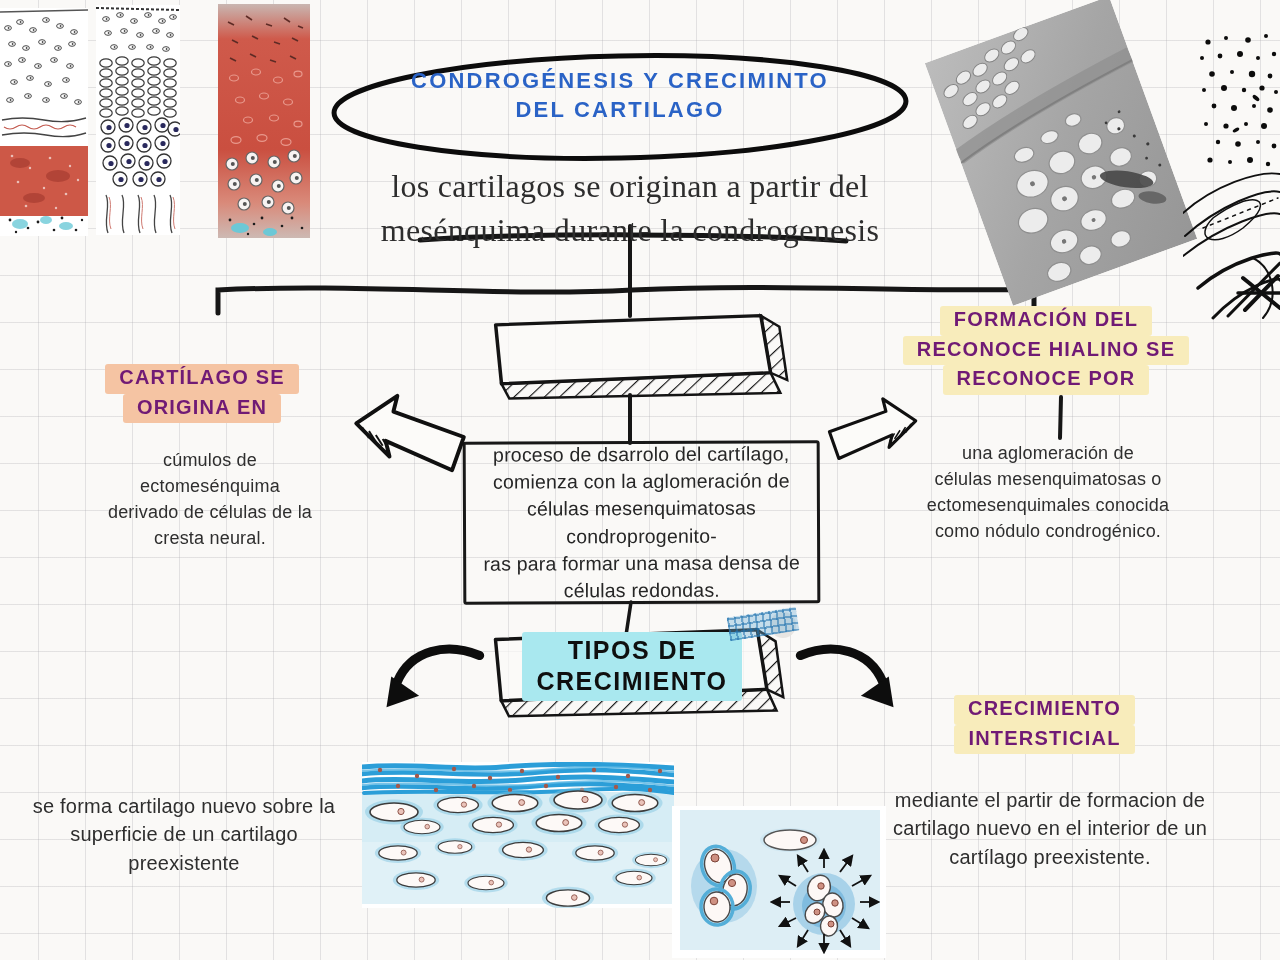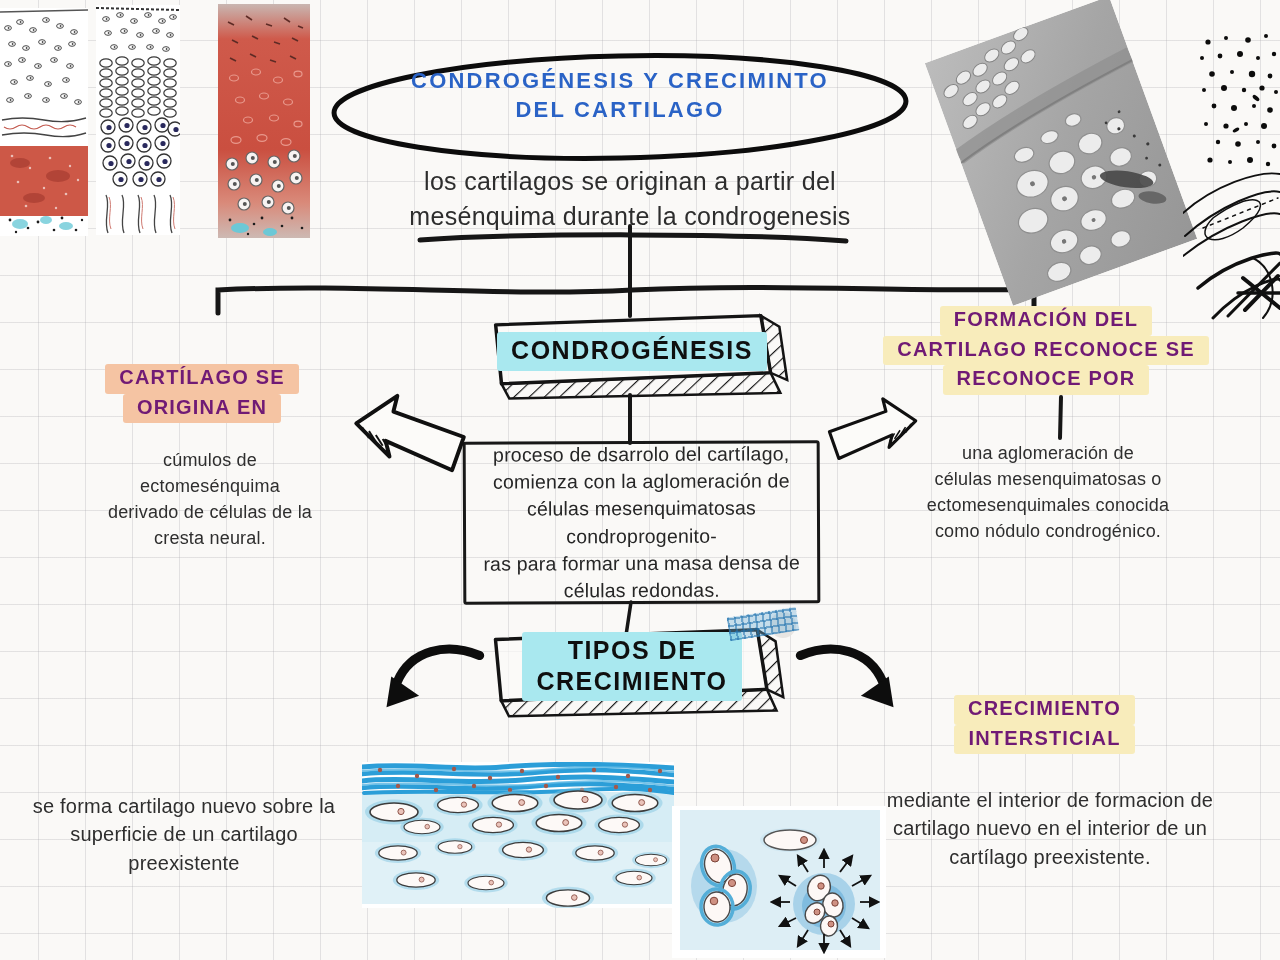"los cartilagos se originan a" .subtitle-text { font-family: none -> Liberation Serif, serif; font-size: 25px -> 32px }
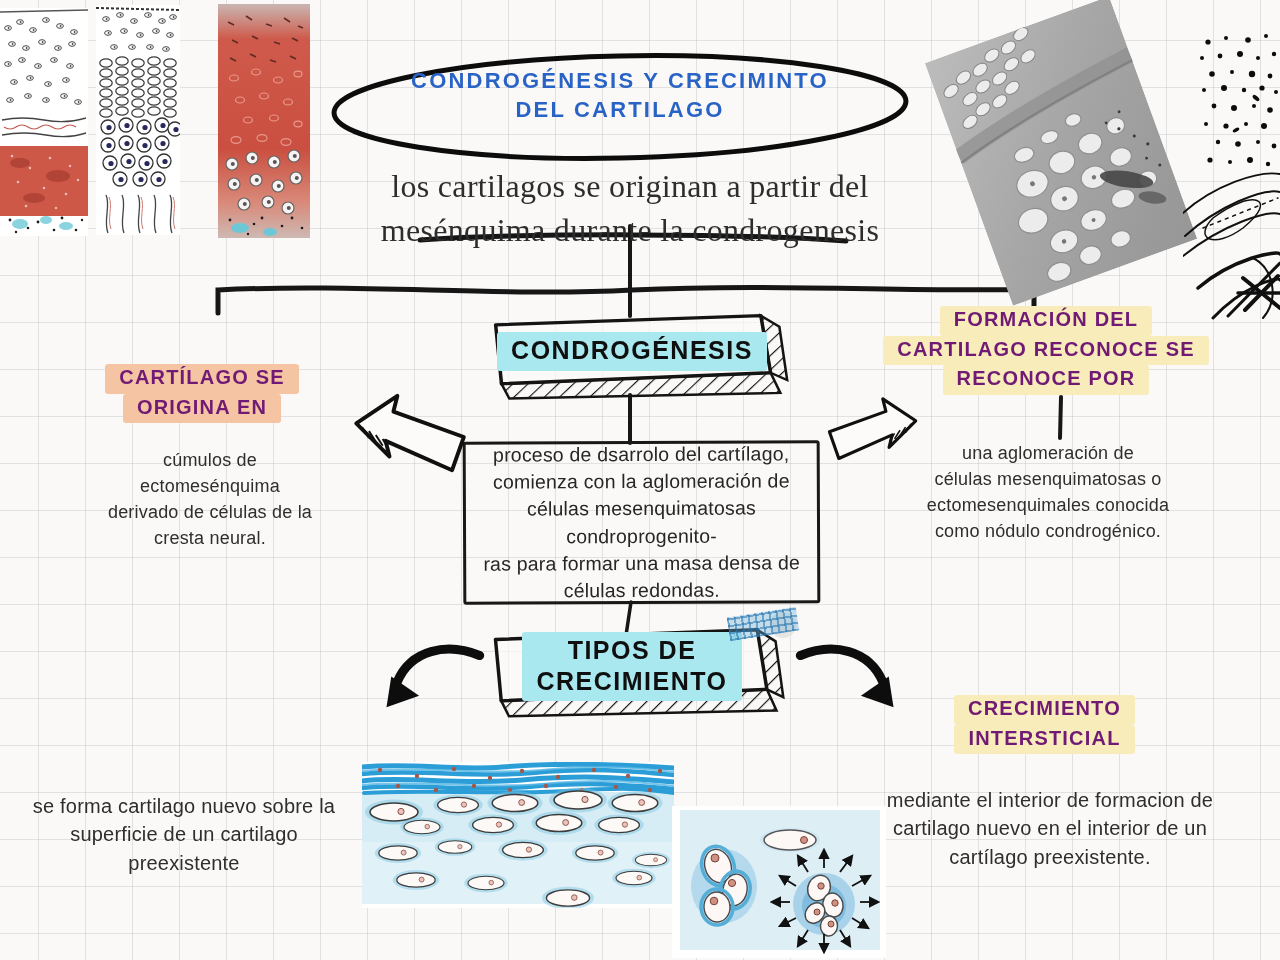"CONDROGÉNESIS" div.ctr { html: <div> <span>CONDROGÉNESIS</span> </div> -> none }
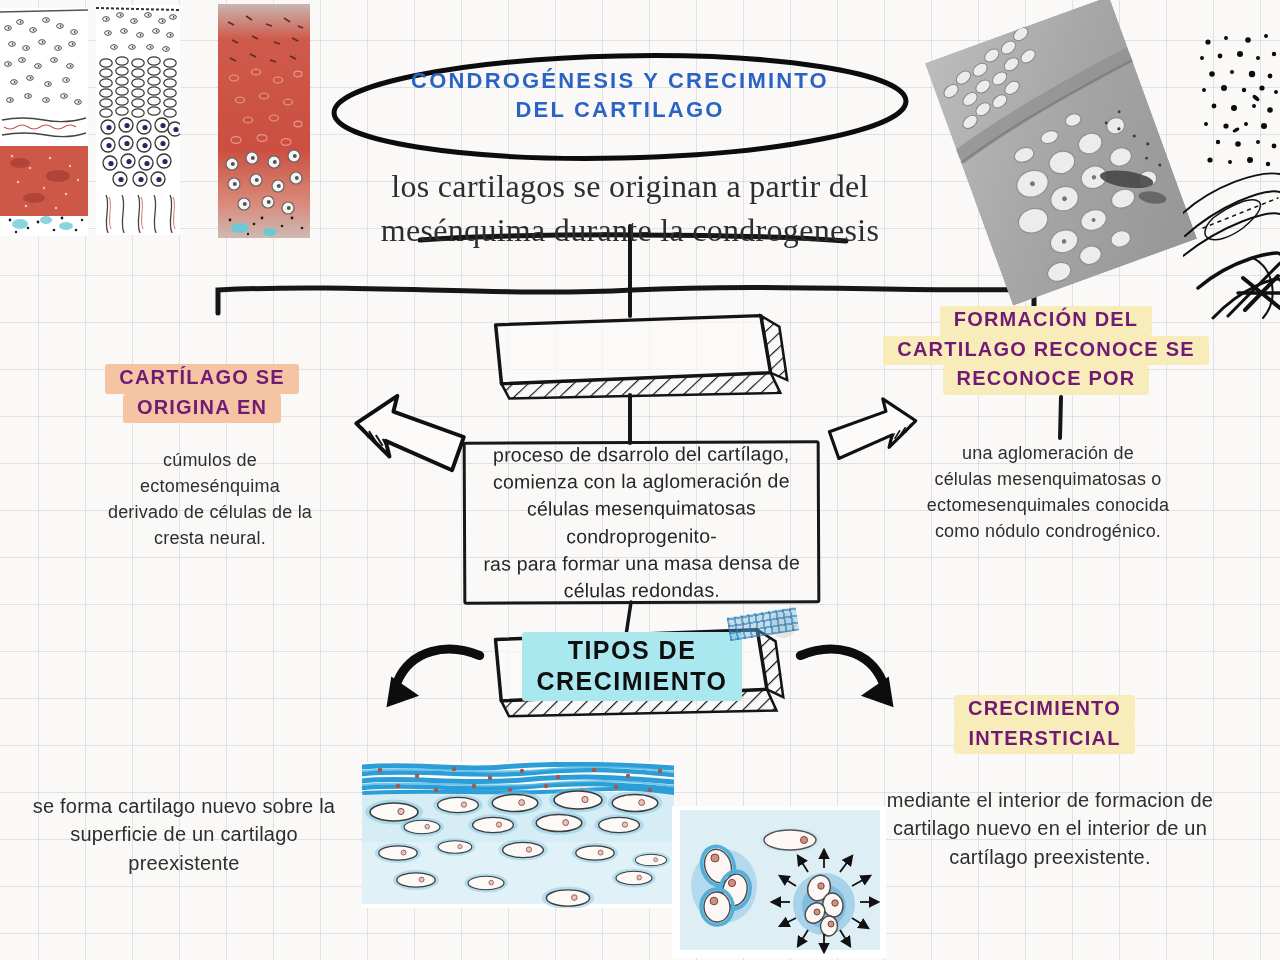"CARTILAGO RECONOCE SE" span.hl { text: CARTILAGO RECONOCE -> RECONOCE HIALINO }
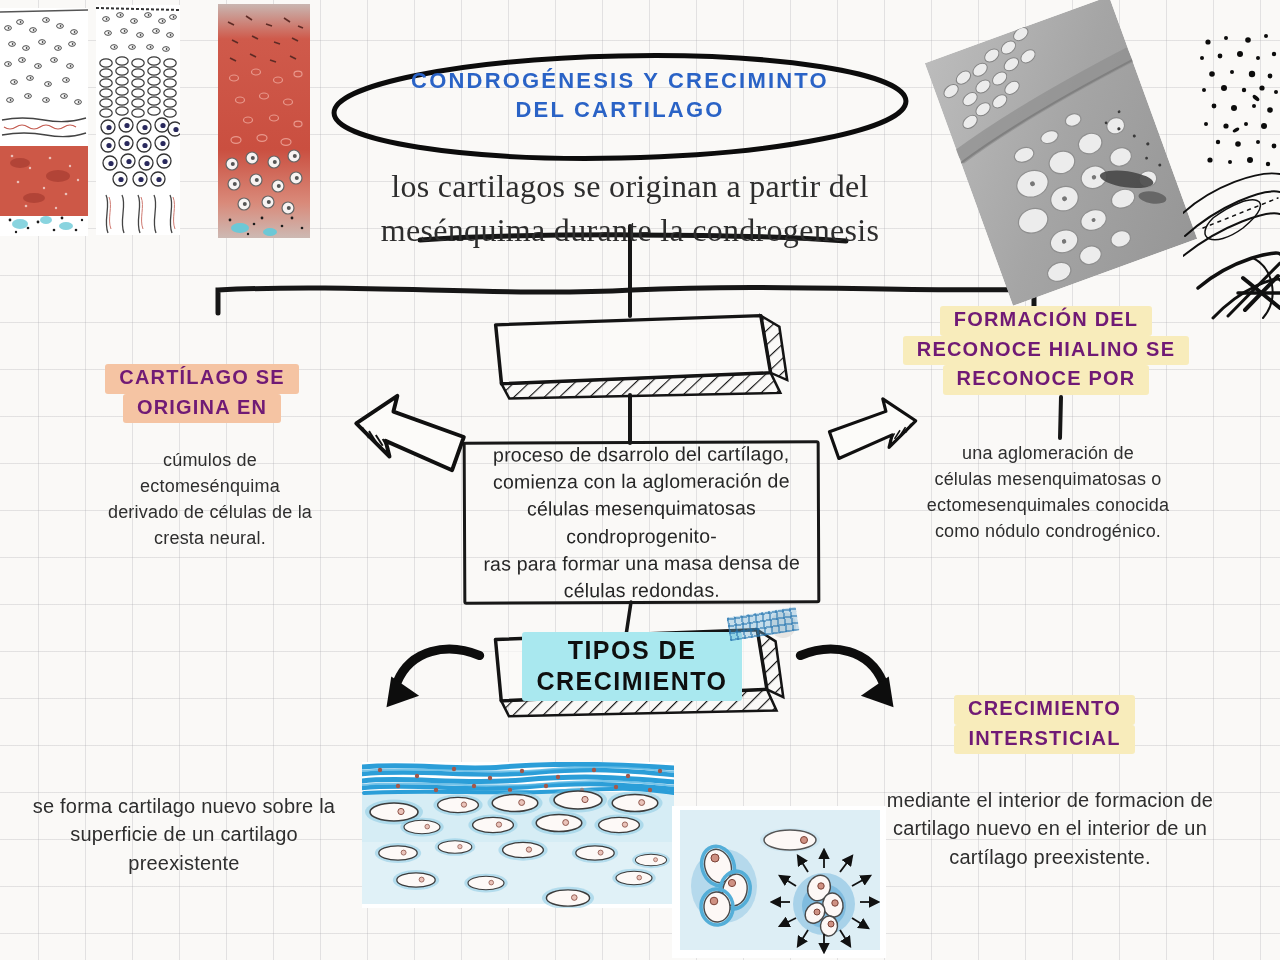"mediante el interior de formacion" div { text: interior -> partir }
